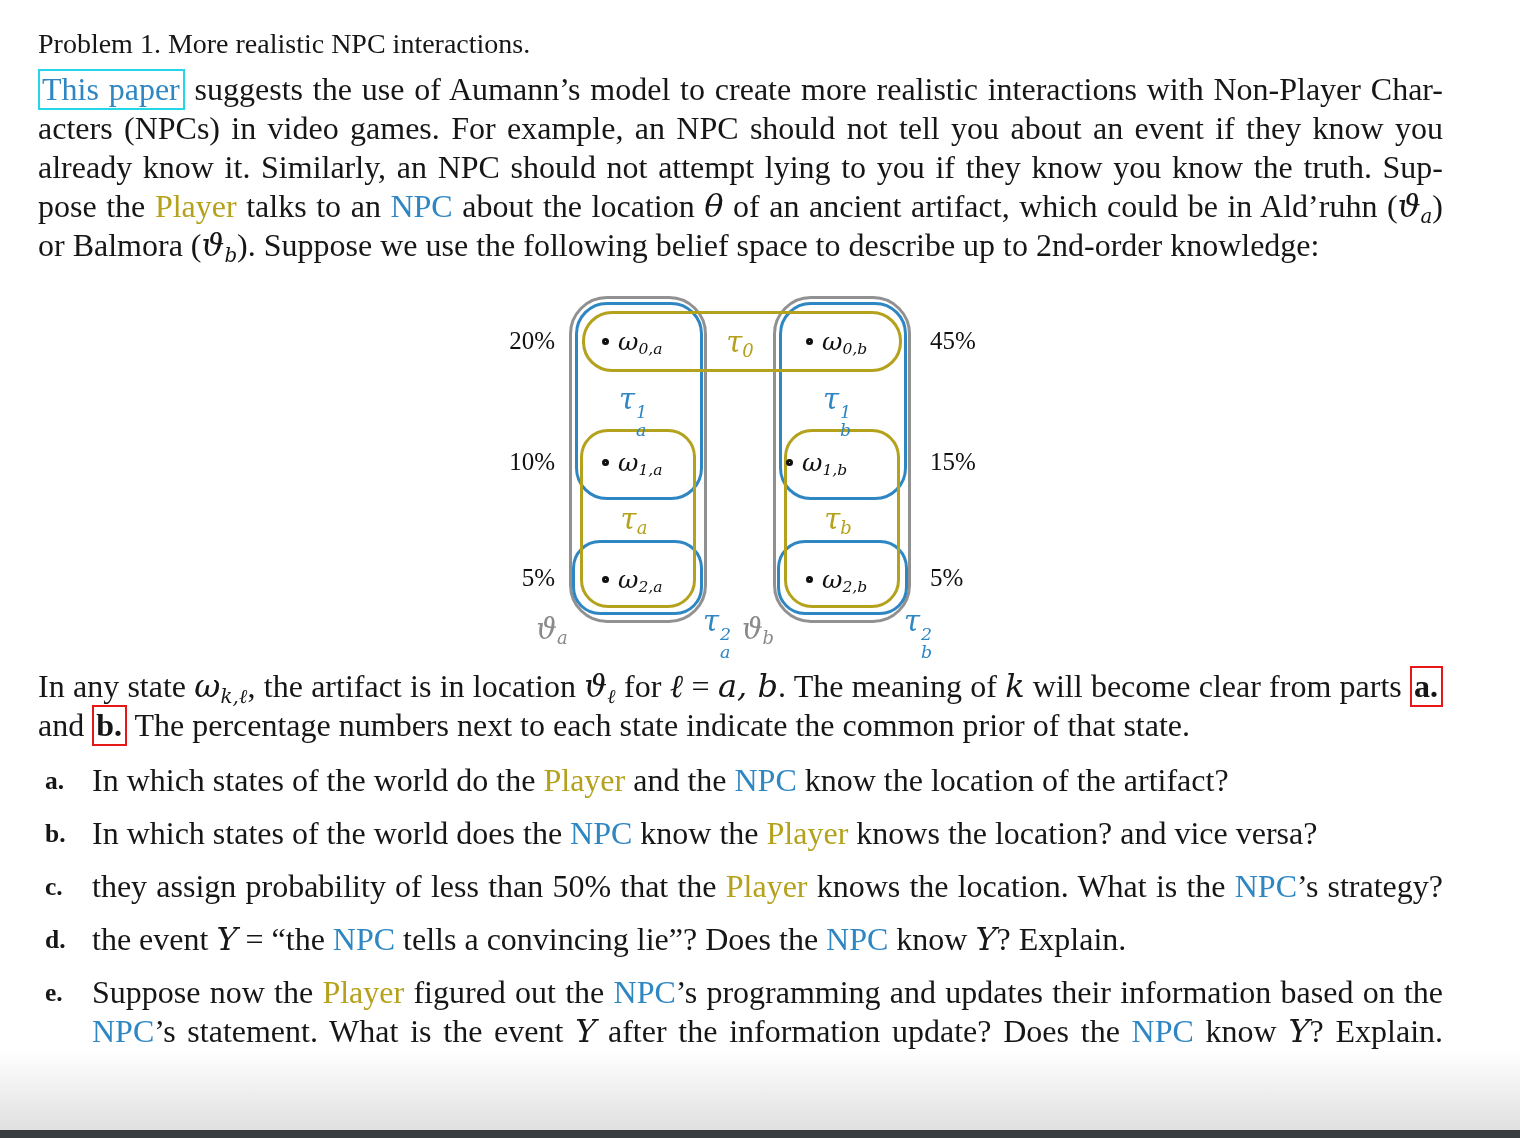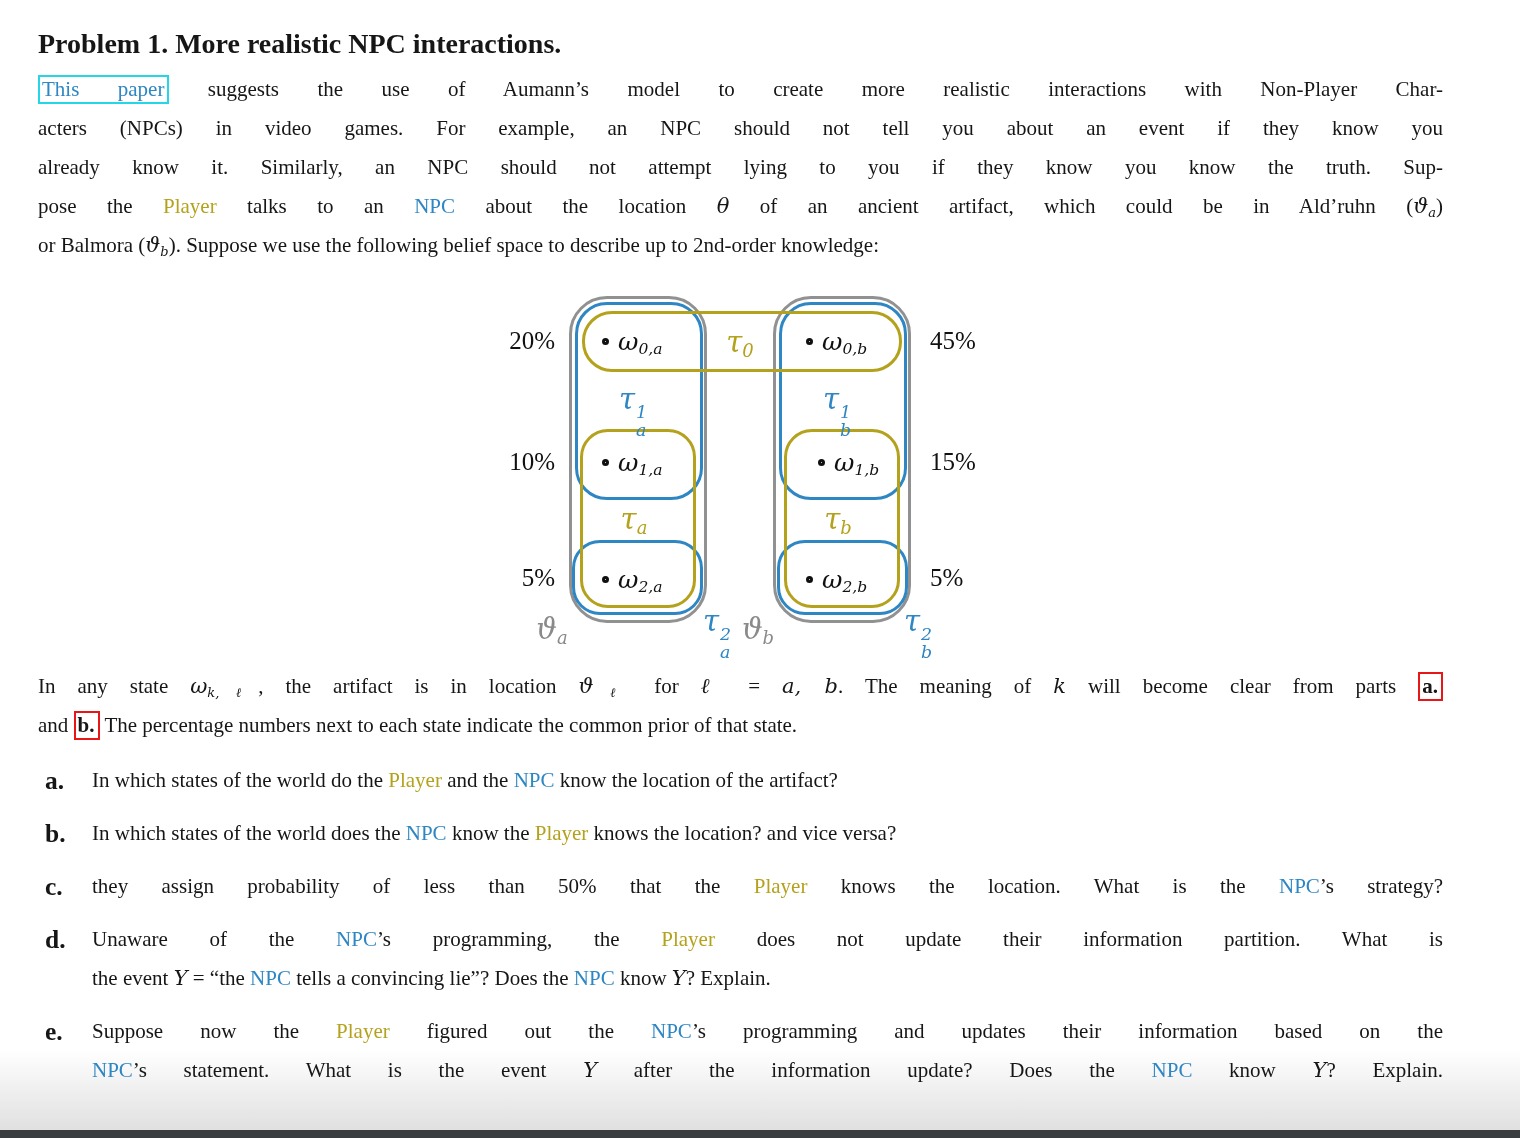"Problem 1. More realistic NPC" .seg-b { font-weight: bold -> normal }
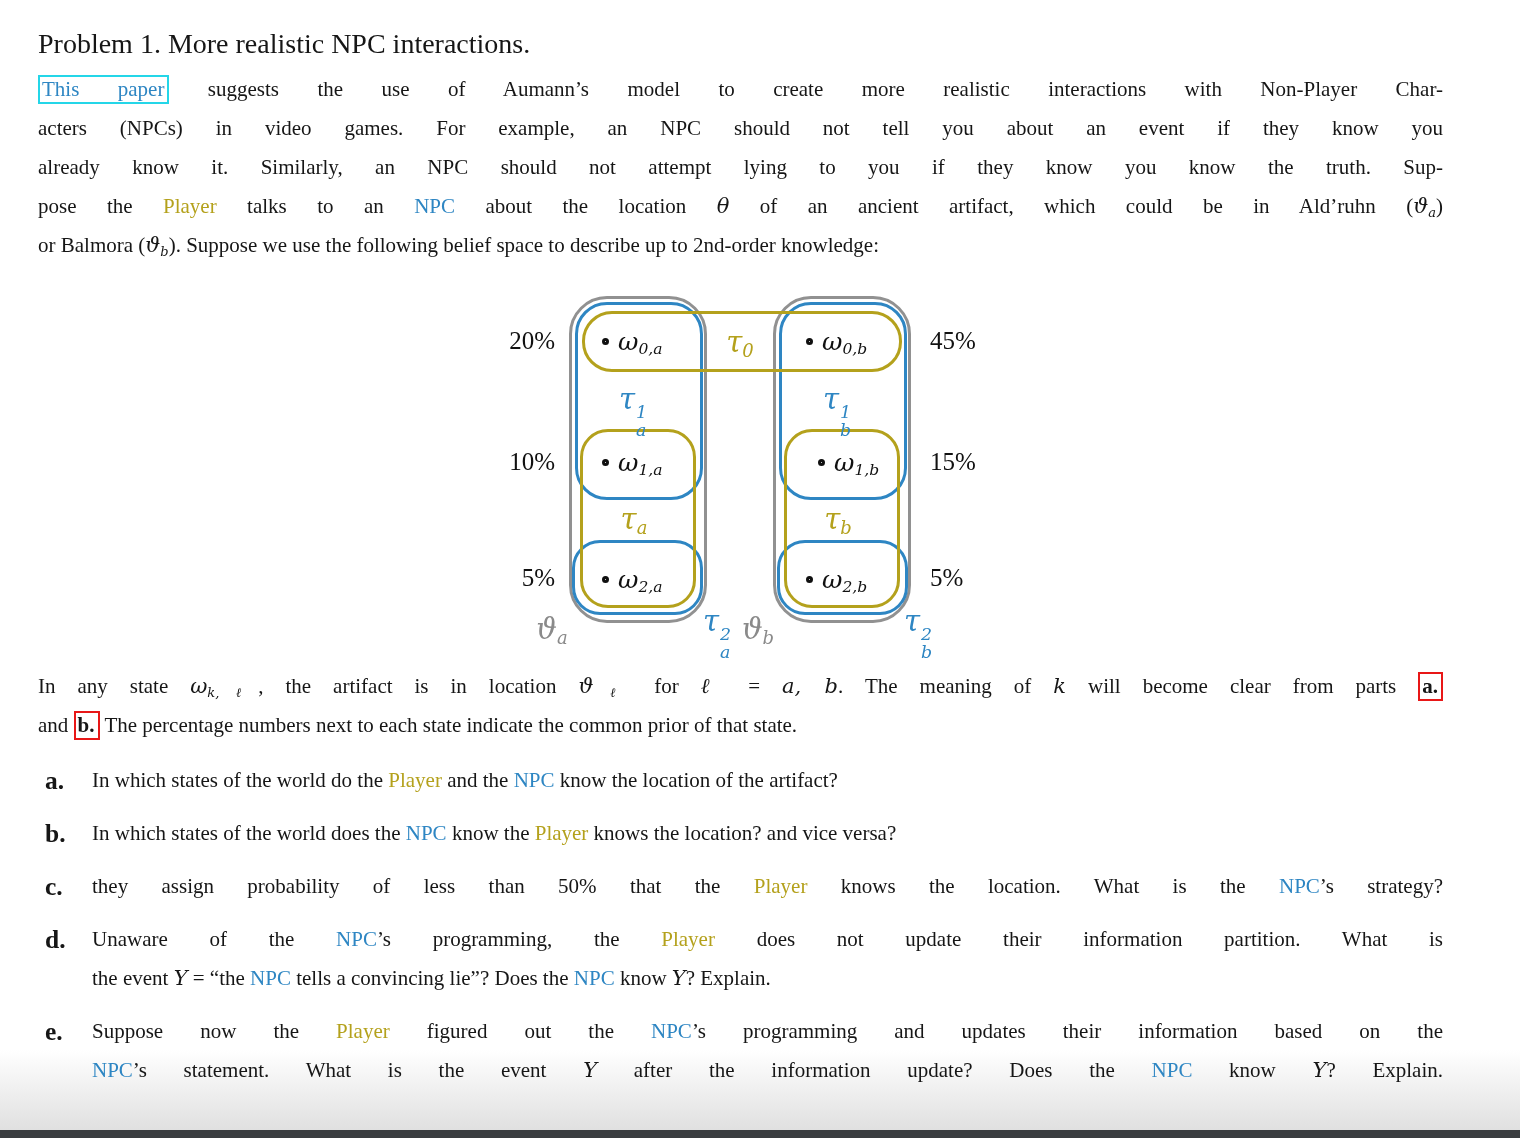"This paper suggests the use" .line { font-size: 21px -> 32px }
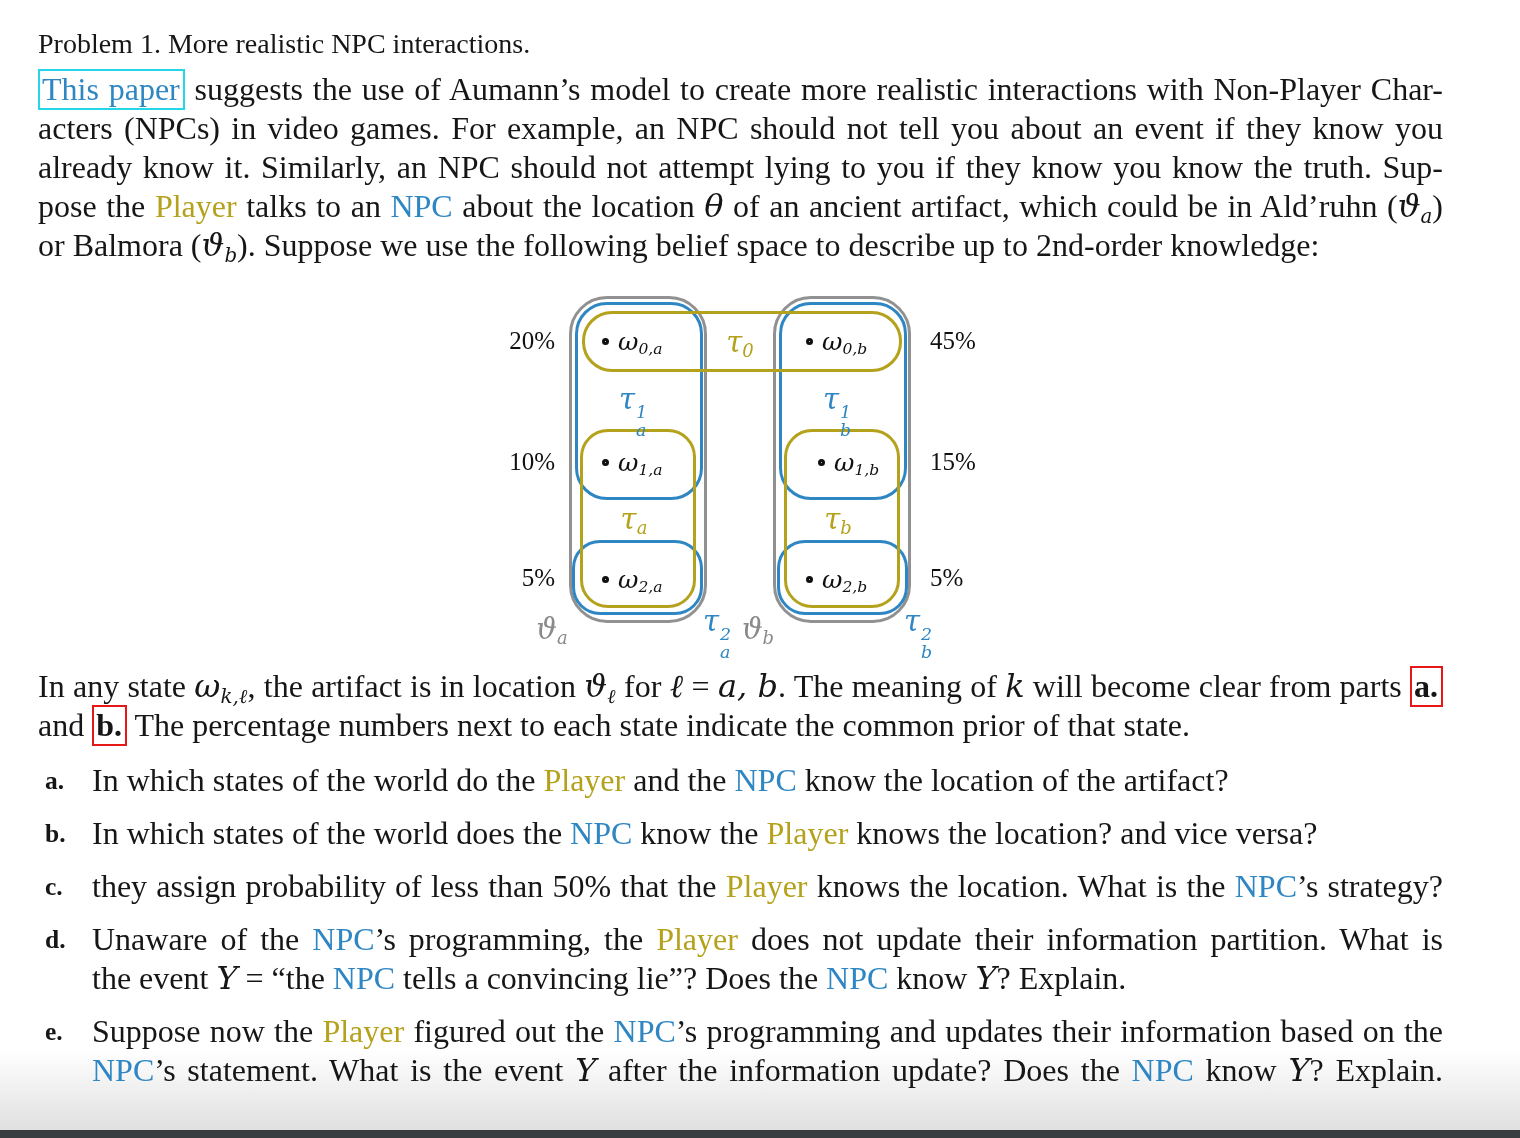"ω1,b" .st1b { left: 328px -> 296px }
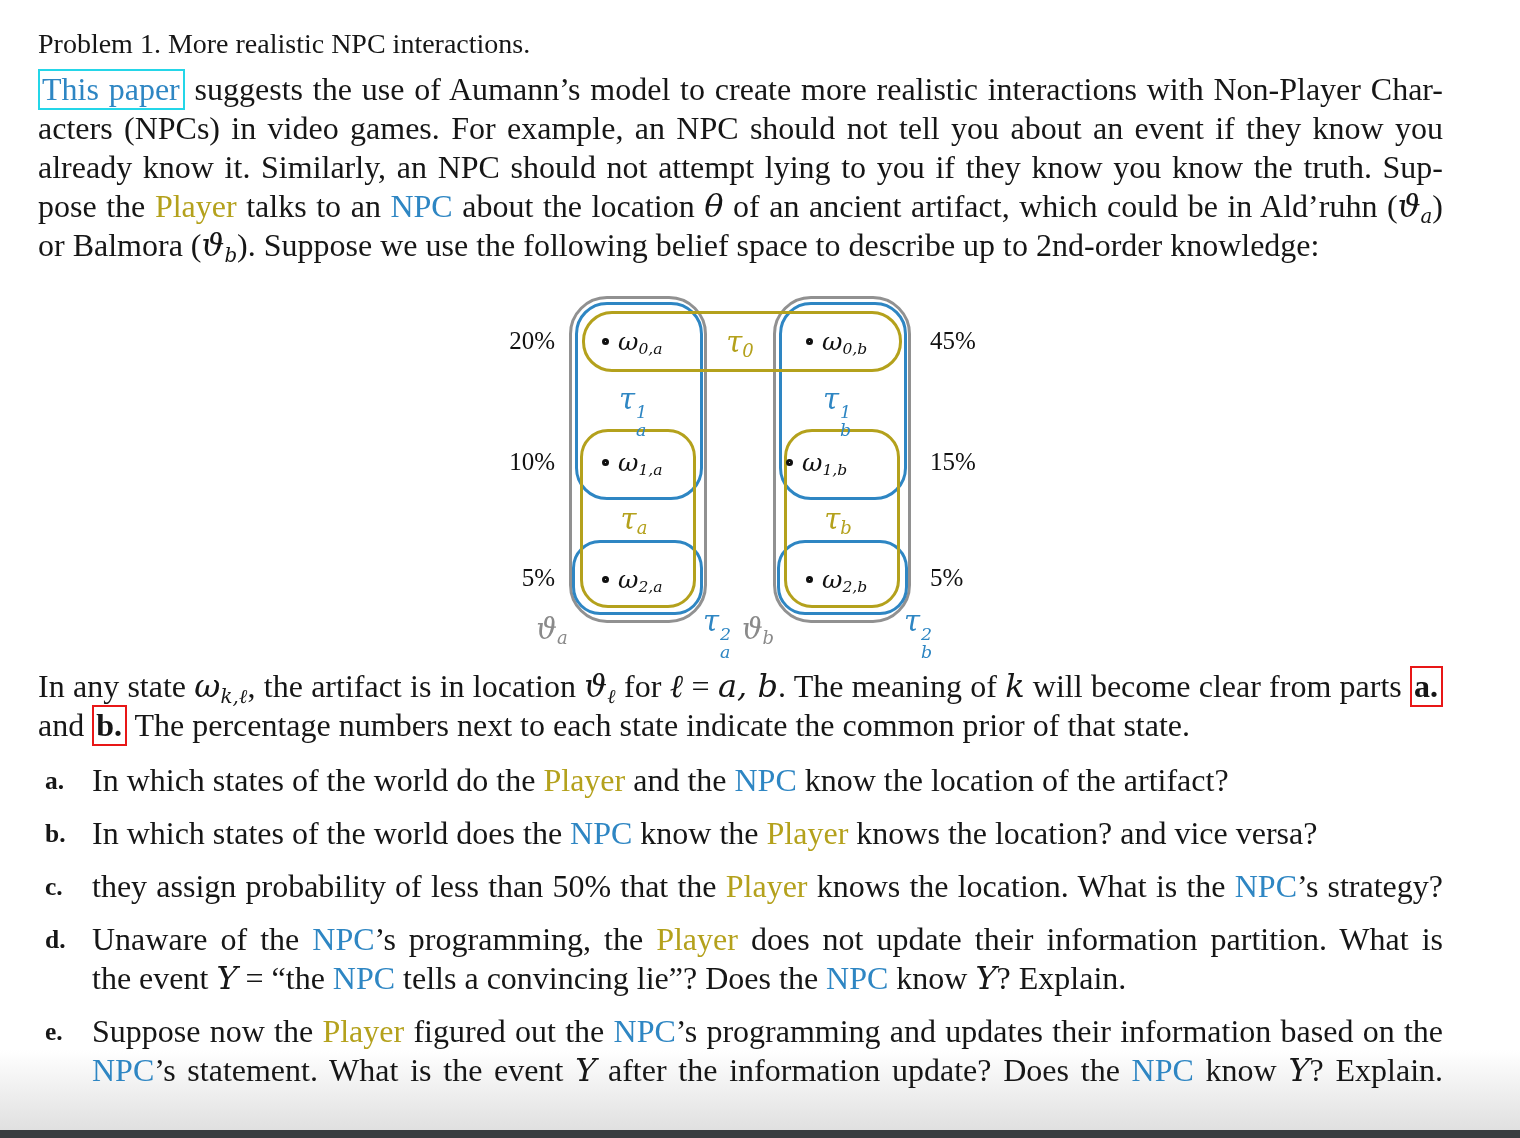"Unaware of the NPC’s programming," div.line { html: <div><span>Unaware of the </span><span>NPC</span><span>’s programming, the </span><span>Player</span><span> does not update their information partition. What is</span></div> -> none }
